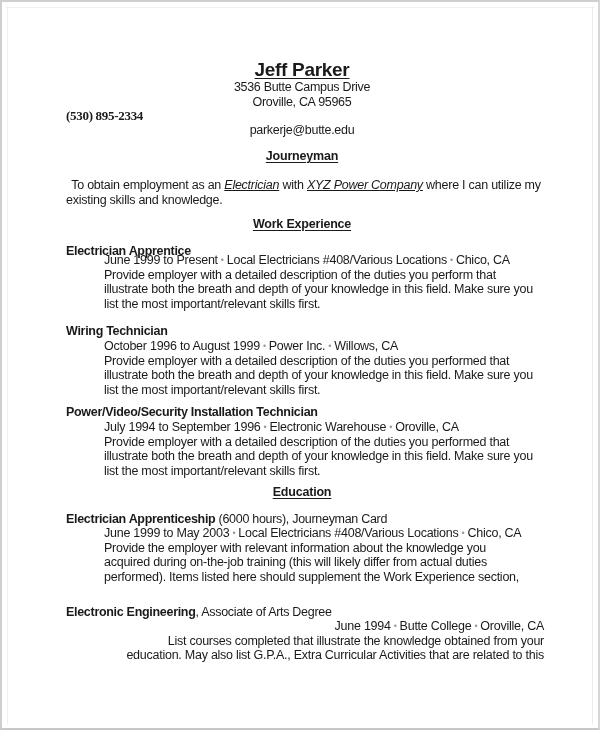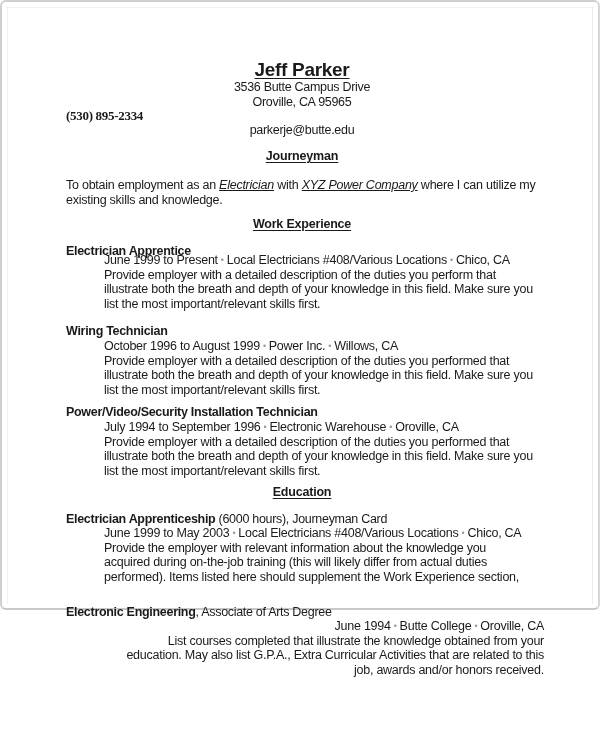"Jeff Parker" .page-frame { border-radius: 6px -> none; height: 610px -> 730px }
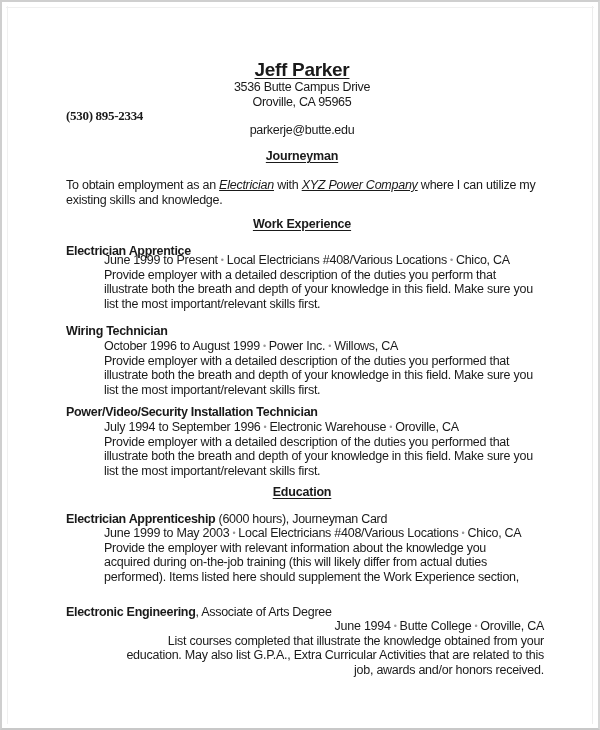"To obtain employment as an" span.line { text-align: none -> center }
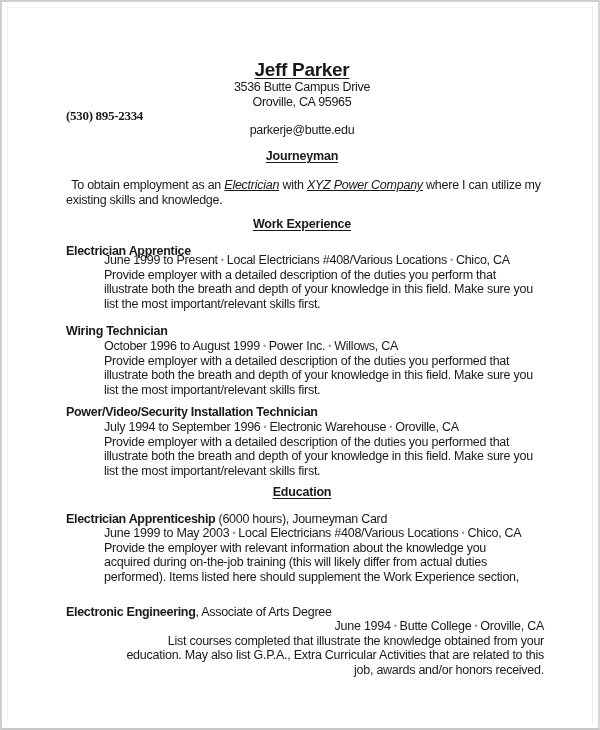"job, awards and/or honors received." span.line { html: <span>job, awards and/or honors received.</span> -> none }
